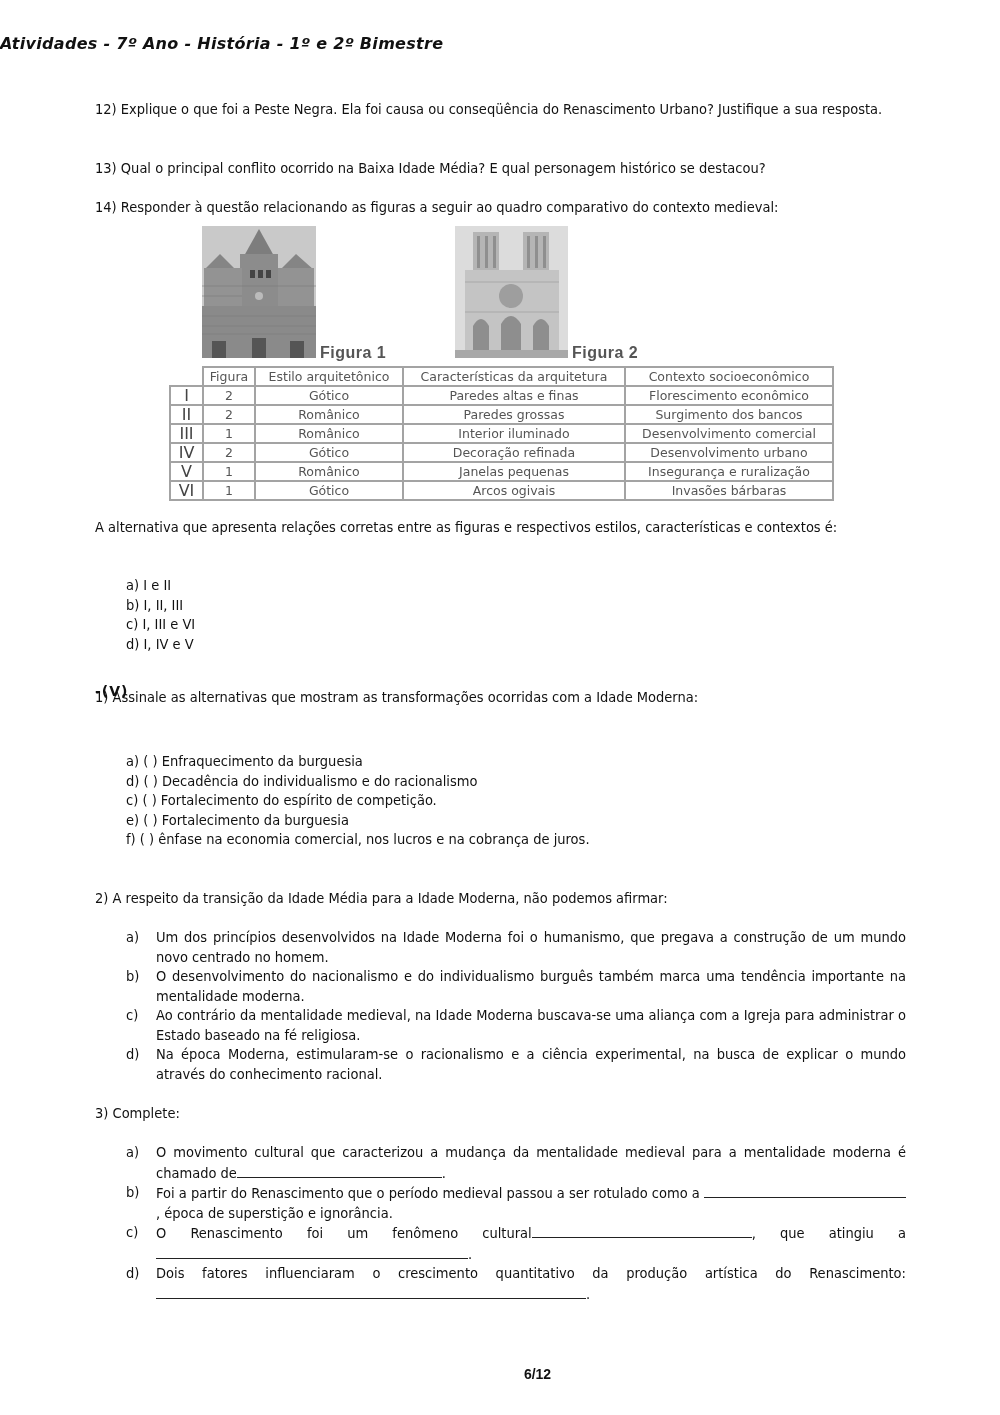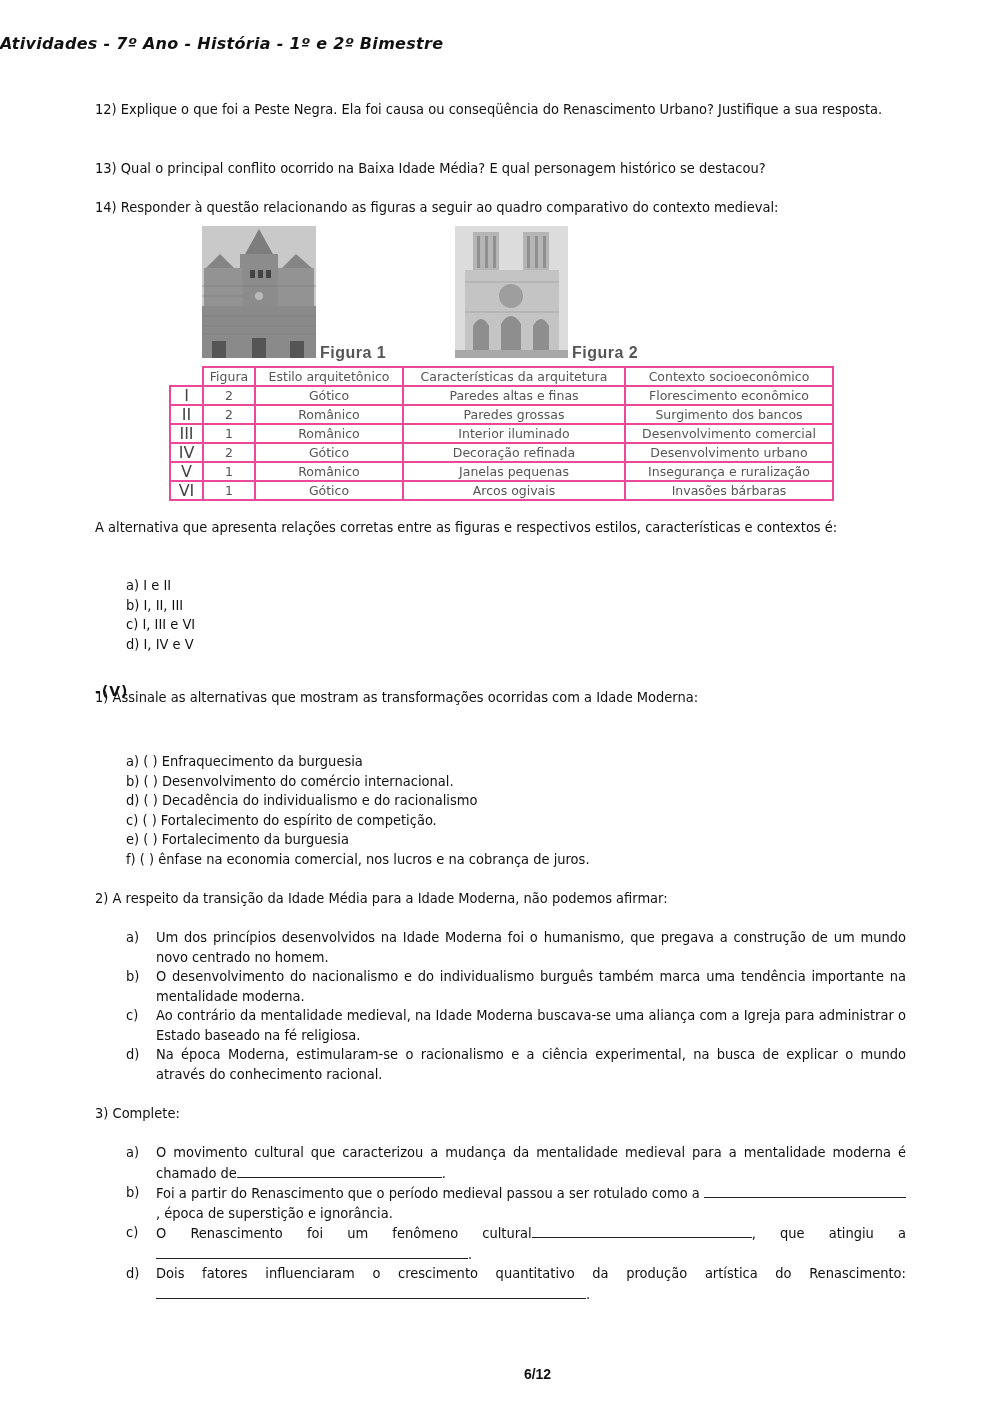"Figura" table.comp td { border: 2px solid #ec4899 -> 2px solid #a3a3a3 }
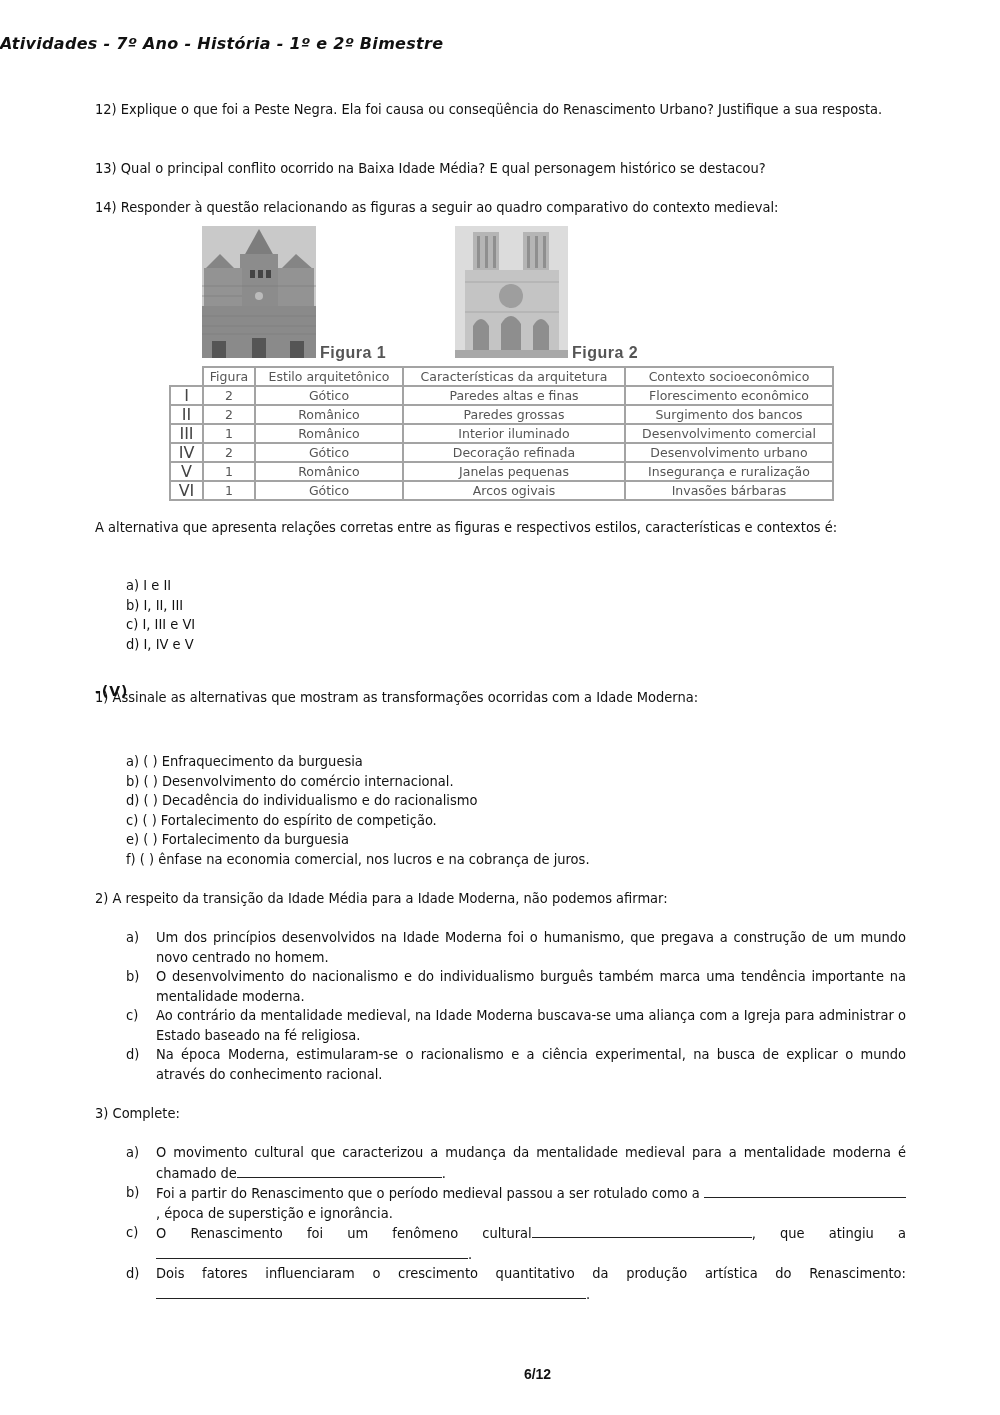"b) ( ) Desenvolvimento do" div { html: <div>b) ( ) Desenvolvimento do comércio internacional.</div> -> none }
